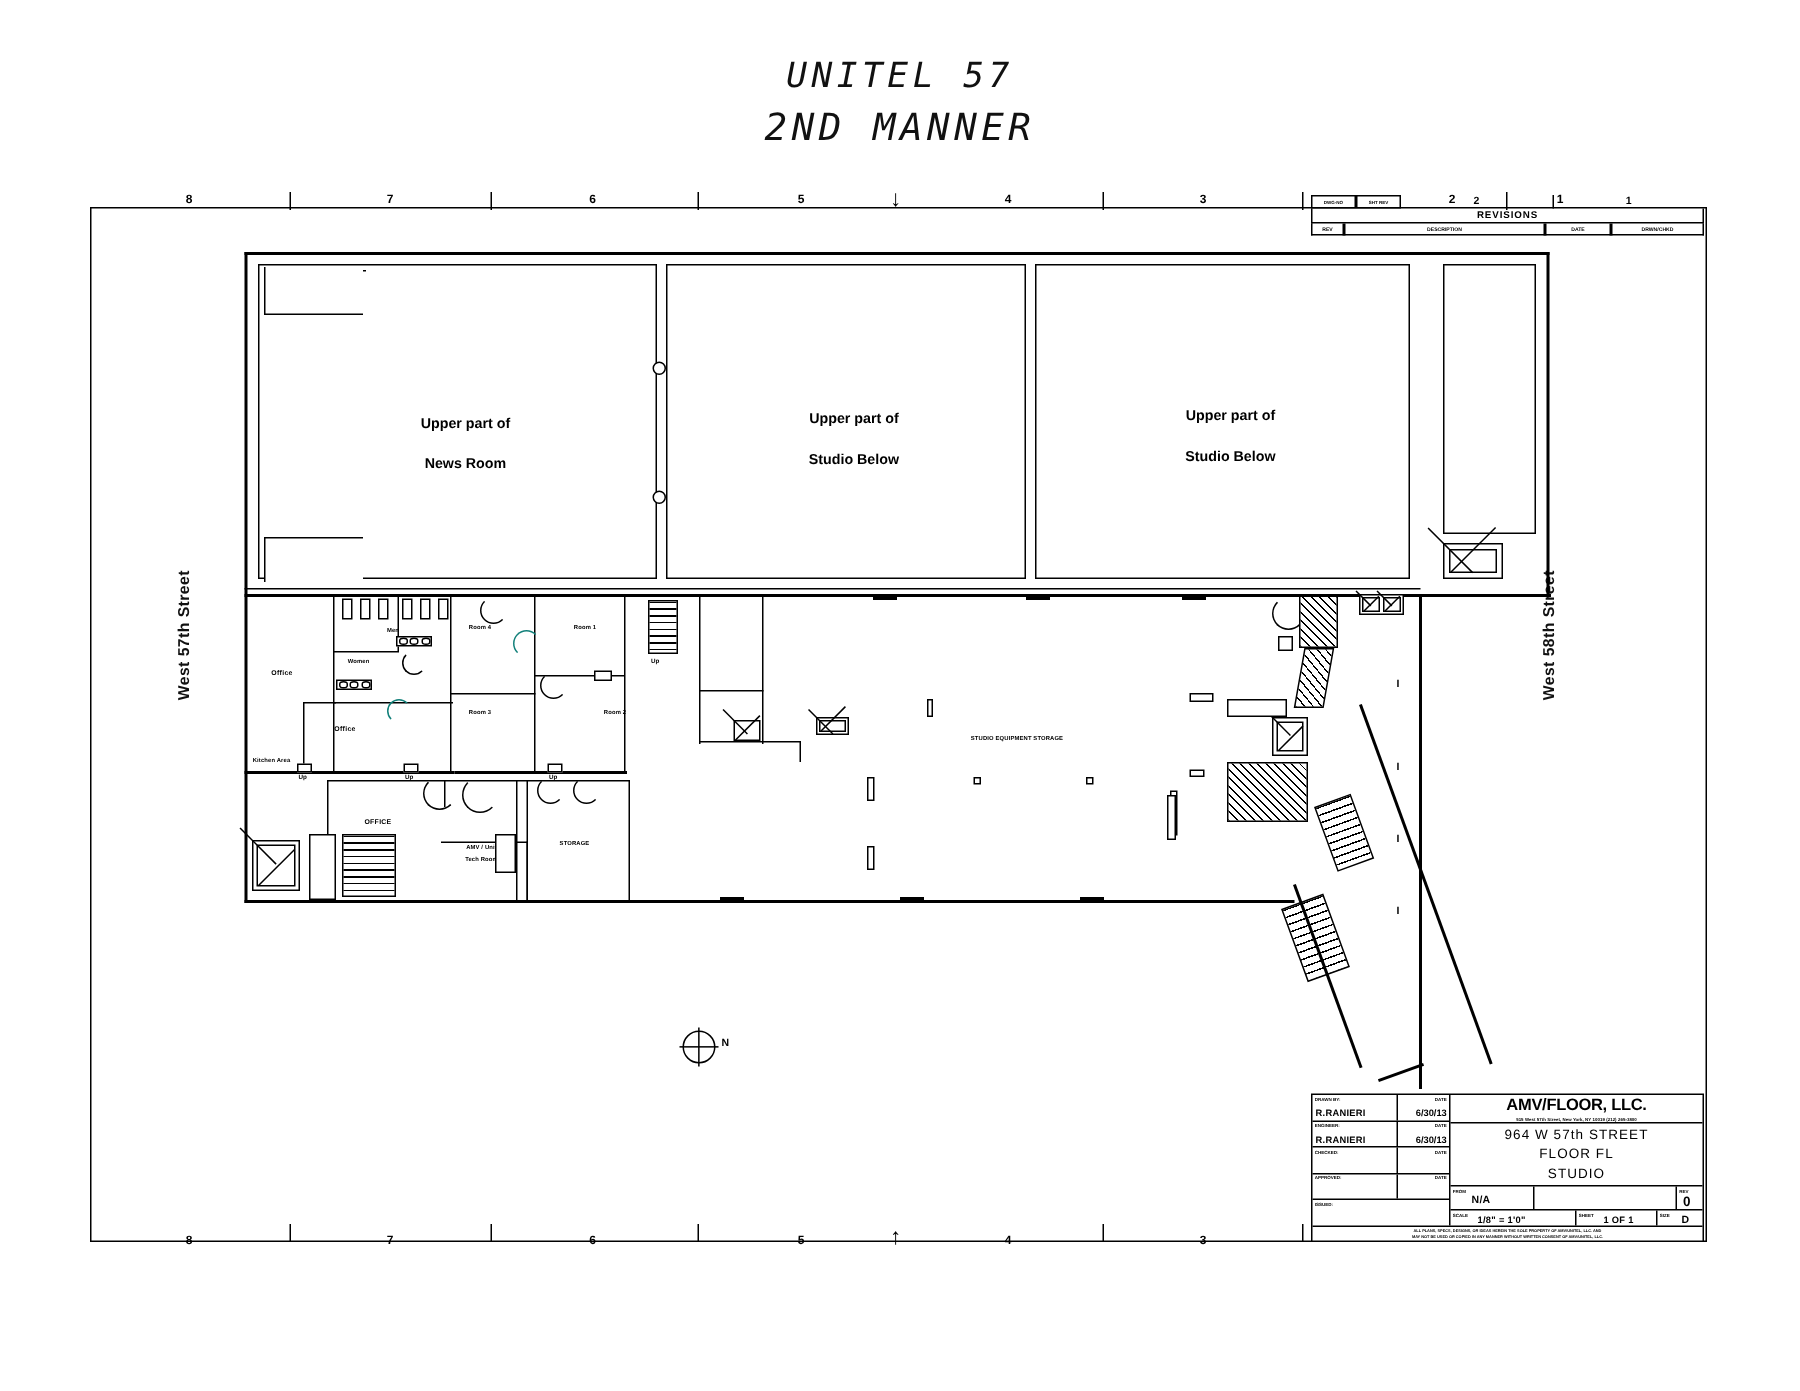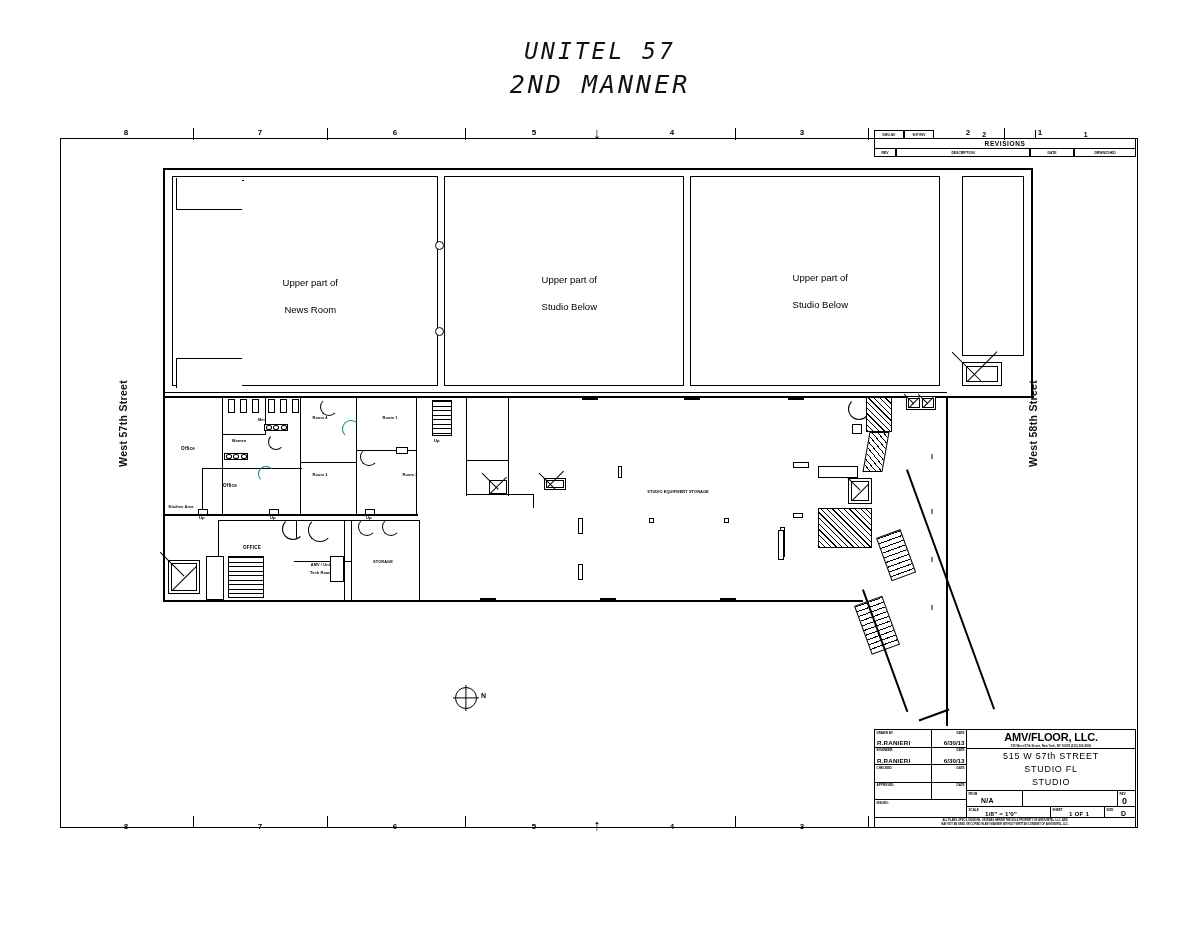"Upper part of" .big-label { font-weight: normal -> bold }
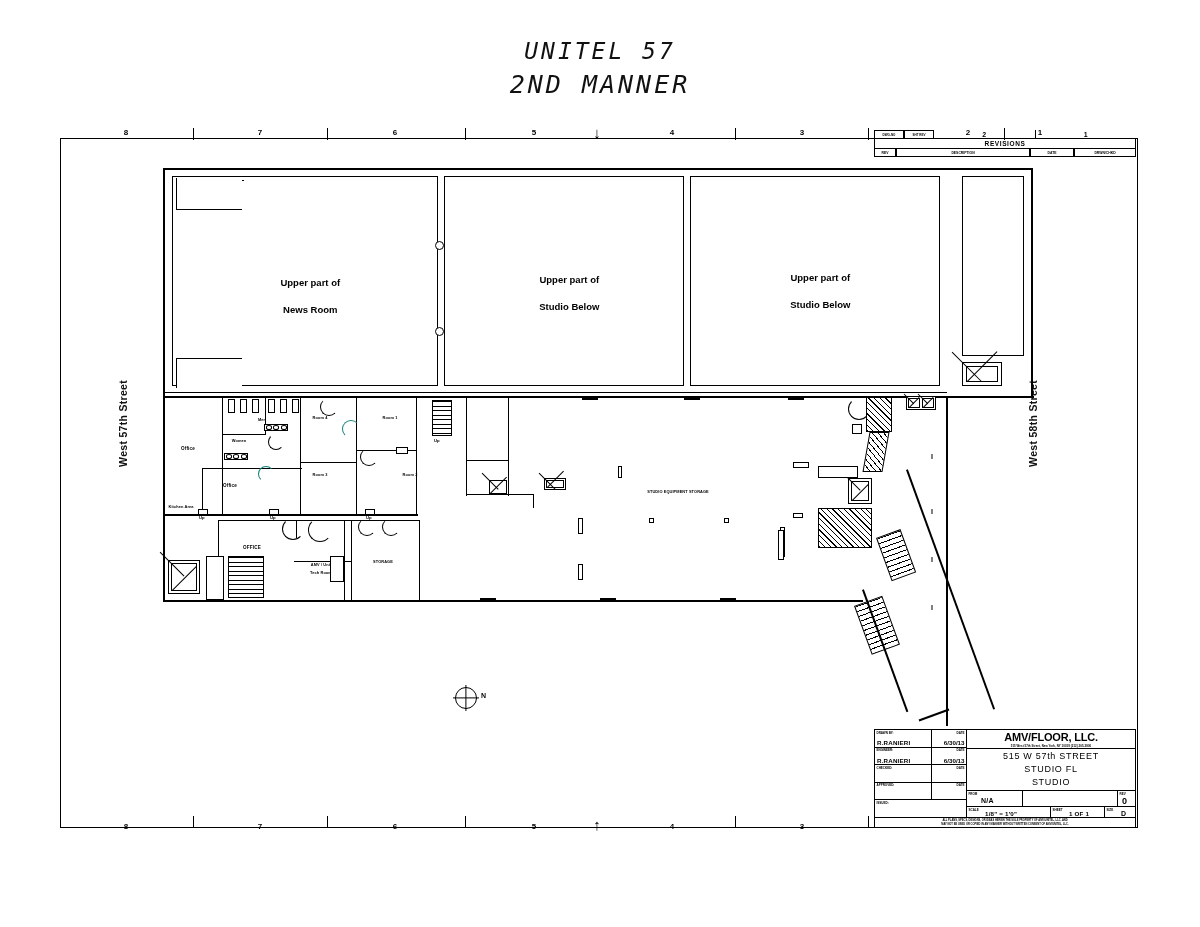"515 W 57th STREET" div { text: 515 -> 964 }
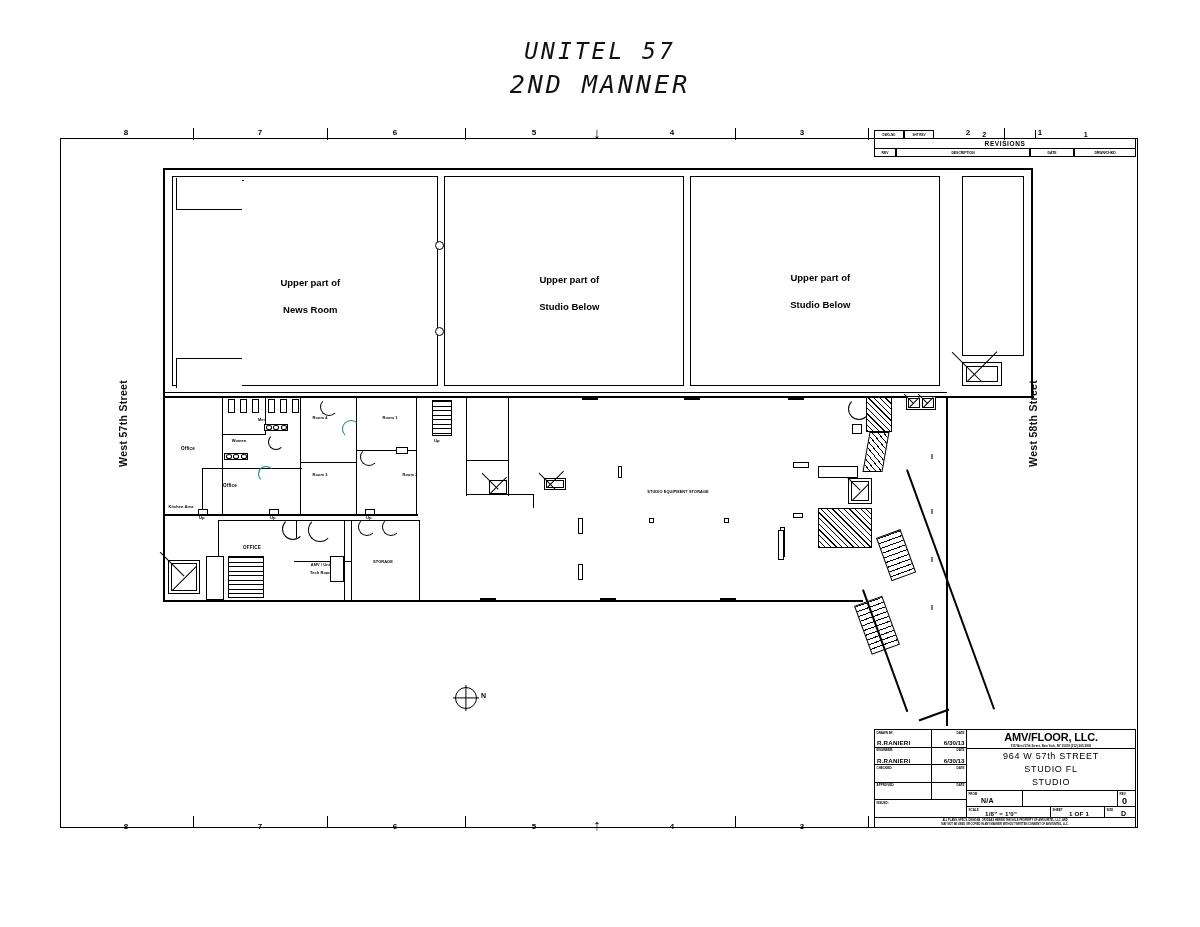"STUDIO FL" div { text: STUDIO -> FLOOR }
